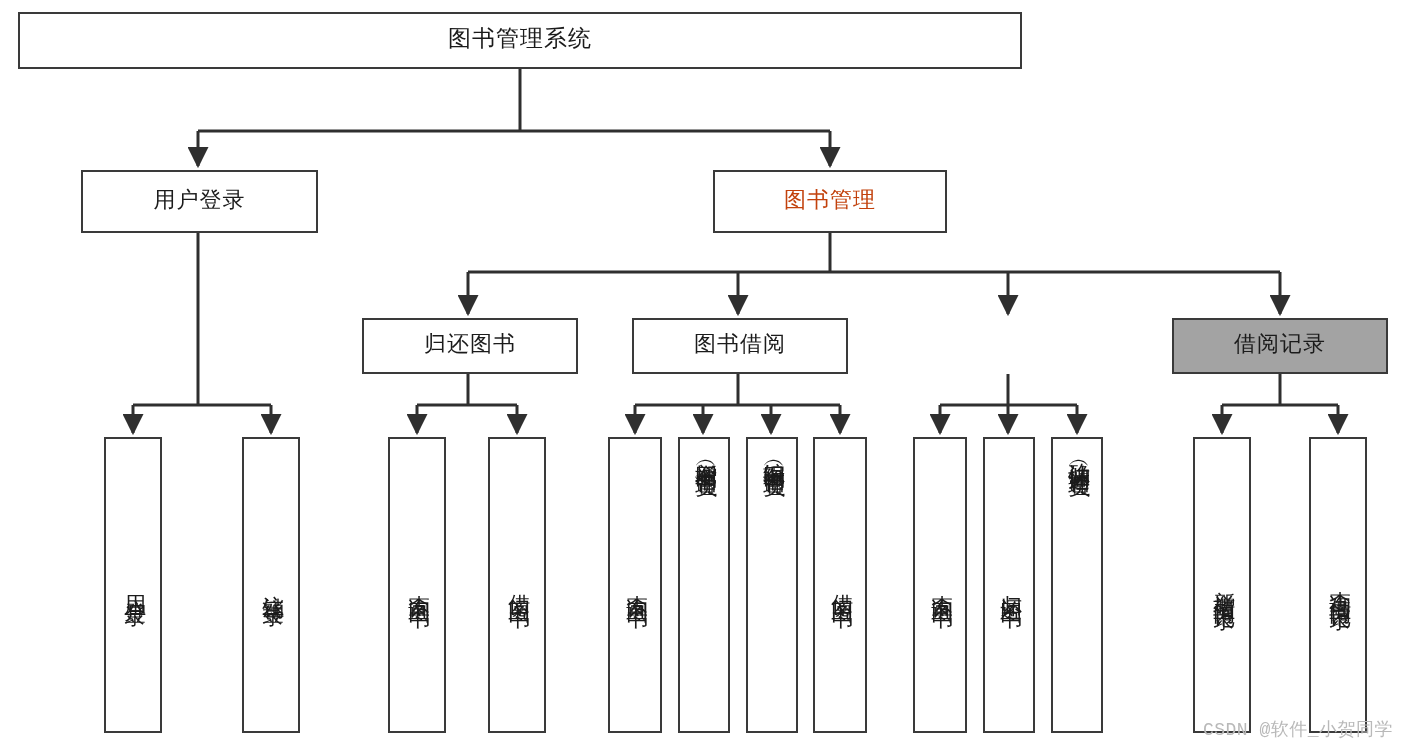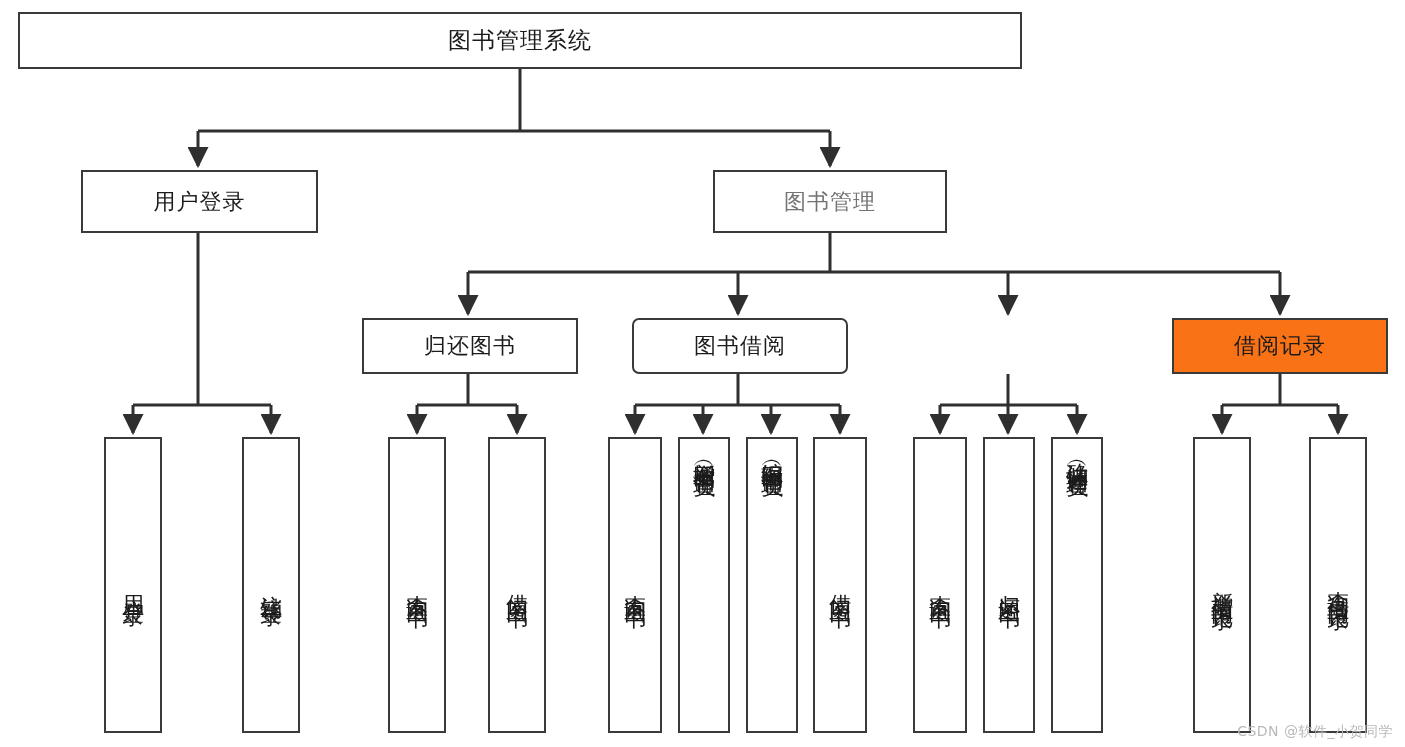"图书管理系统" div { font-family: none -> Liberation Mono, monospace }
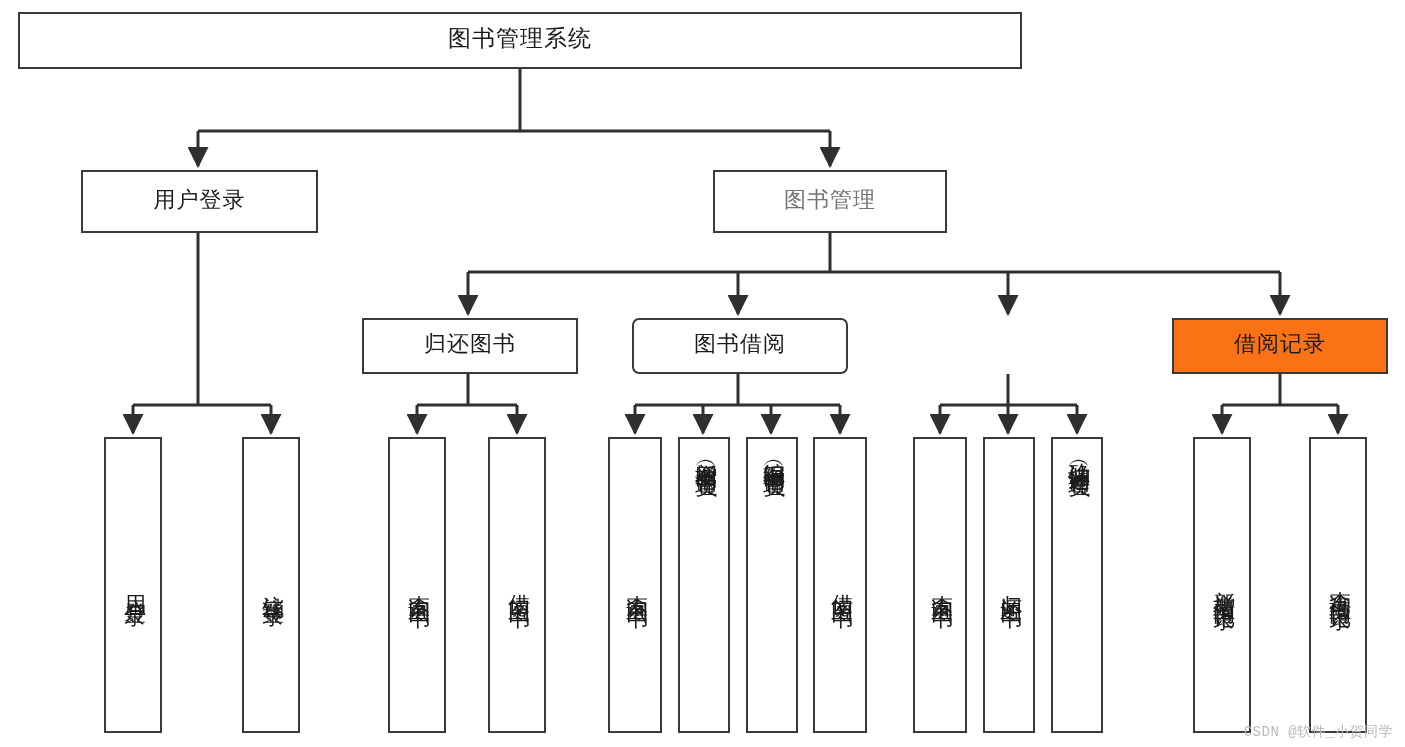"图书管理" span.label { color: #737373 -> #c2410c }
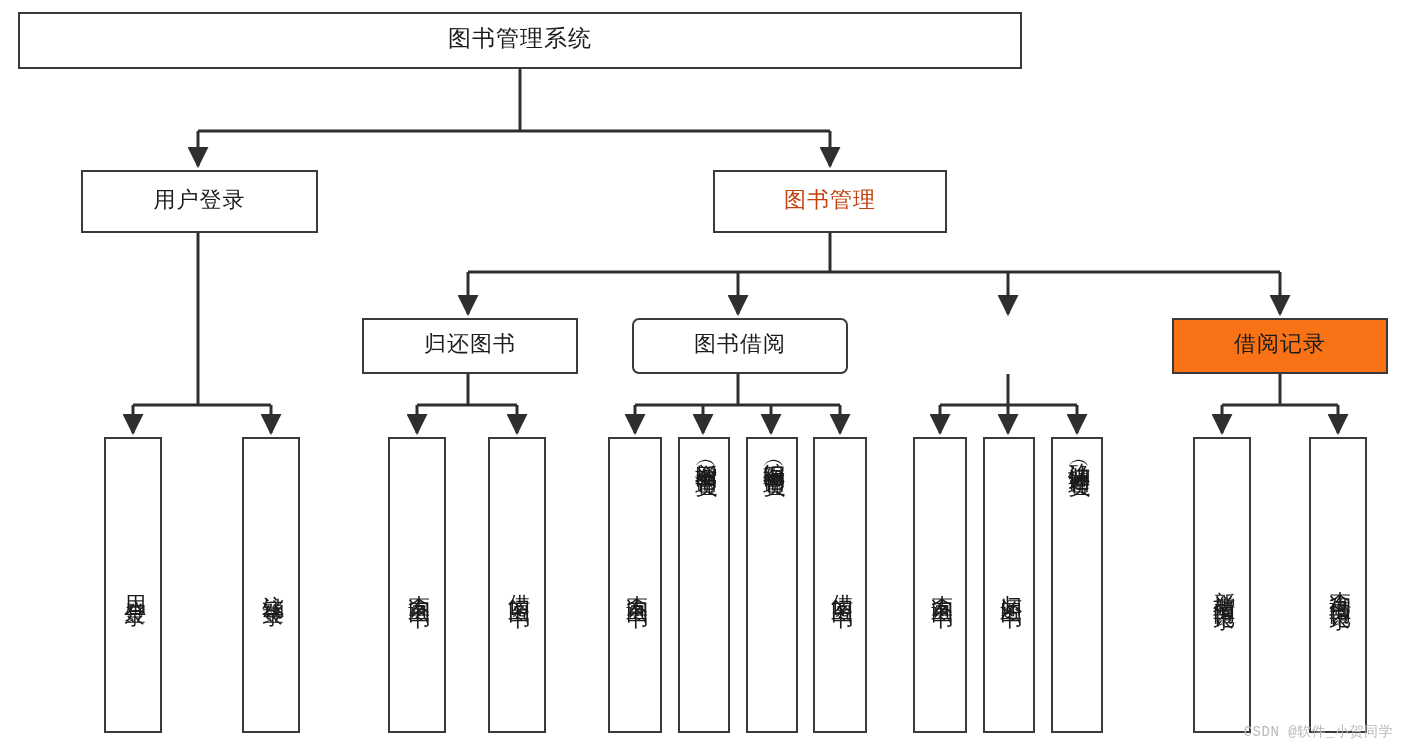"图书借阅" div.node { border-radius: 7px -> none }
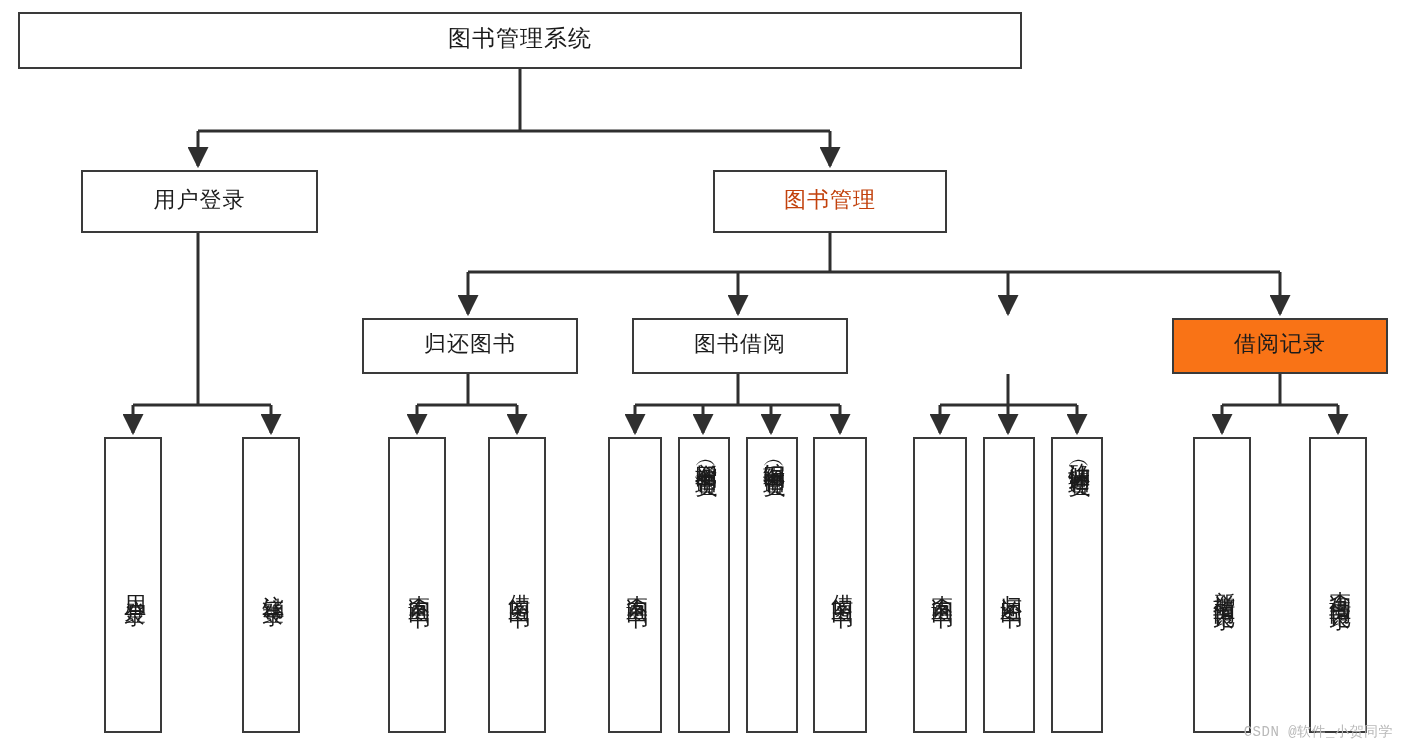"借阅记录" div.node { background: #f97316 -> #a3a3a3 }
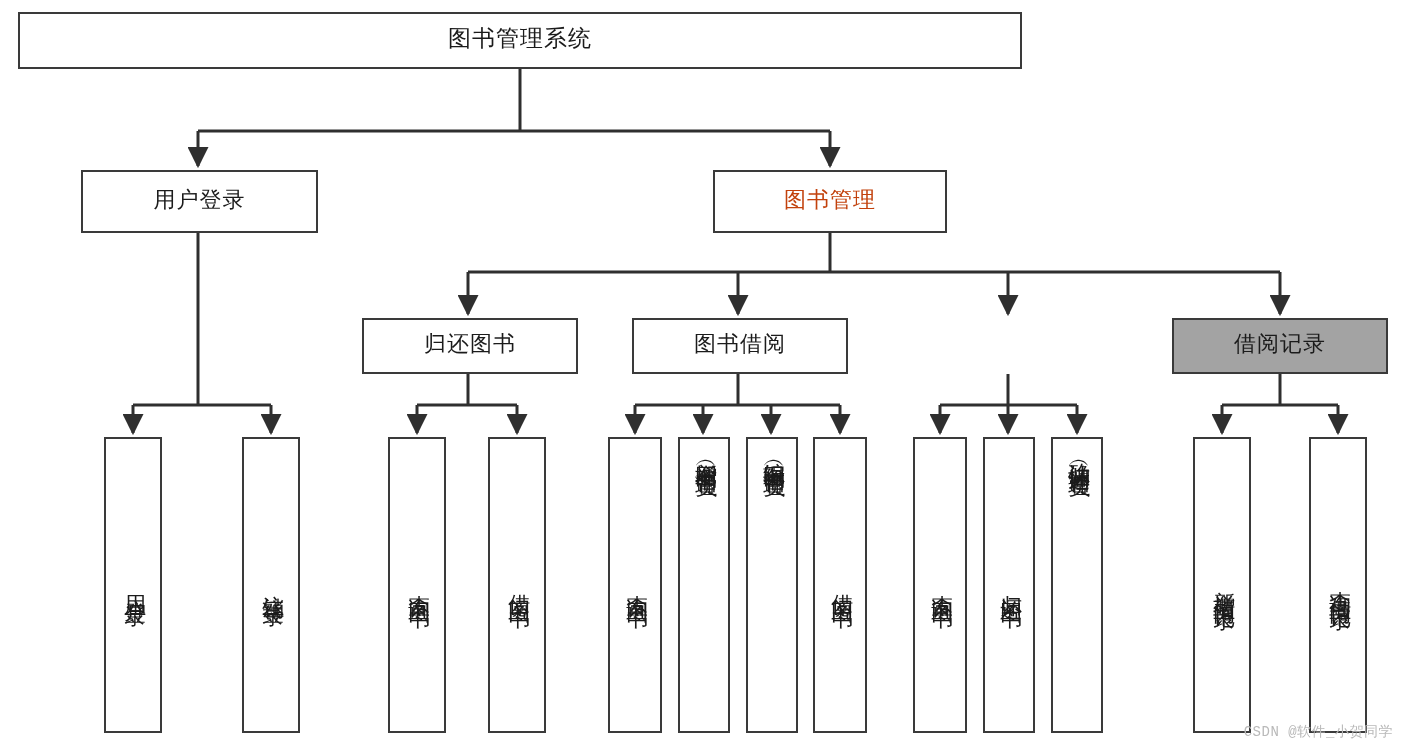"CSDN @软件_小贺同学" #watermark { font-size: 14px -> 18px }
